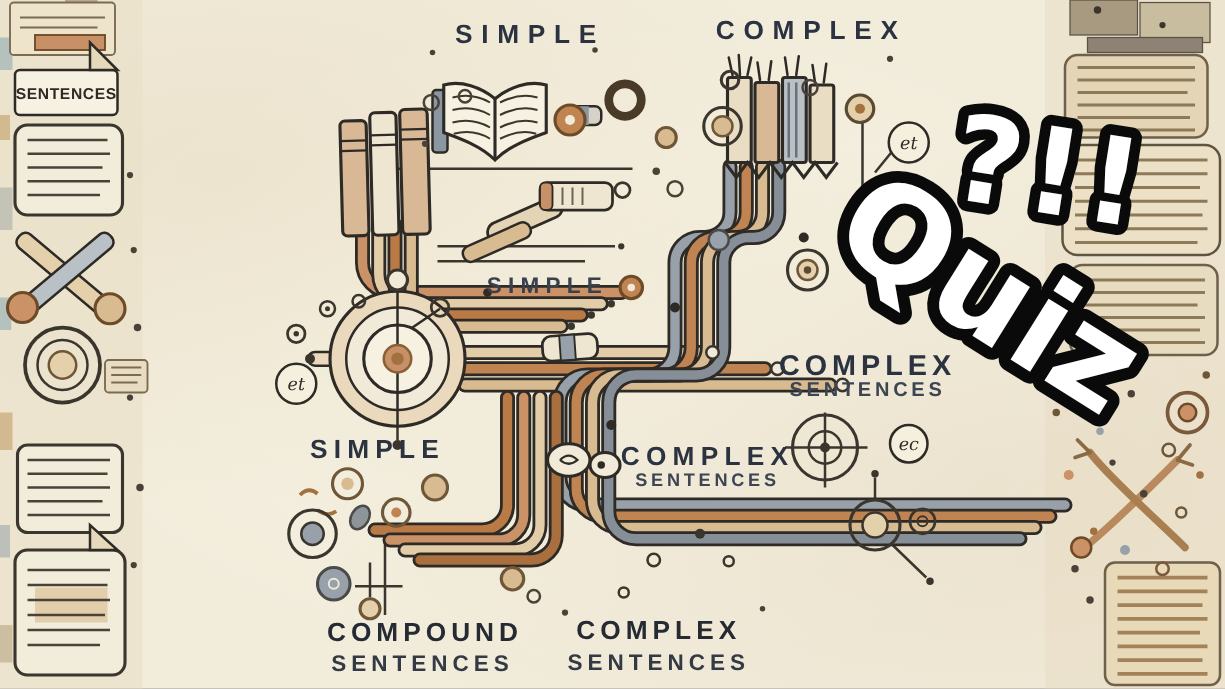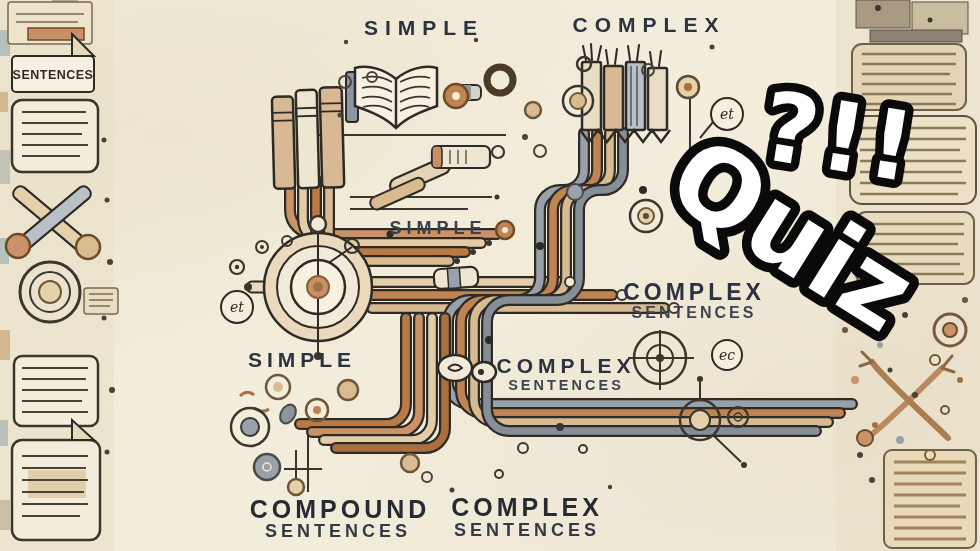"COMPOUND" .l-bot { font-size: 25px -> 21px }
